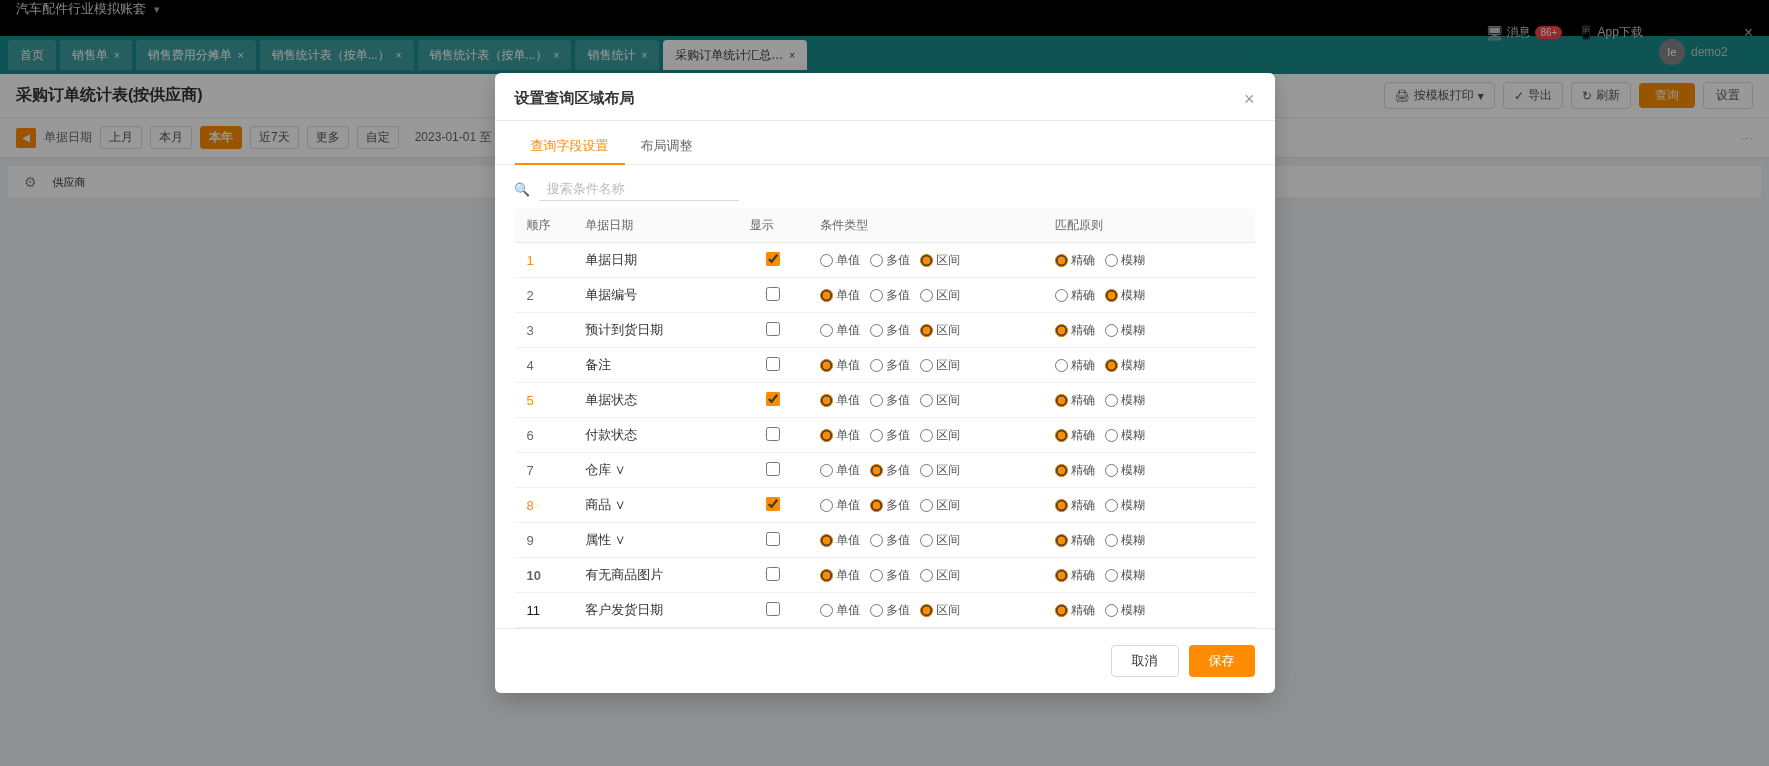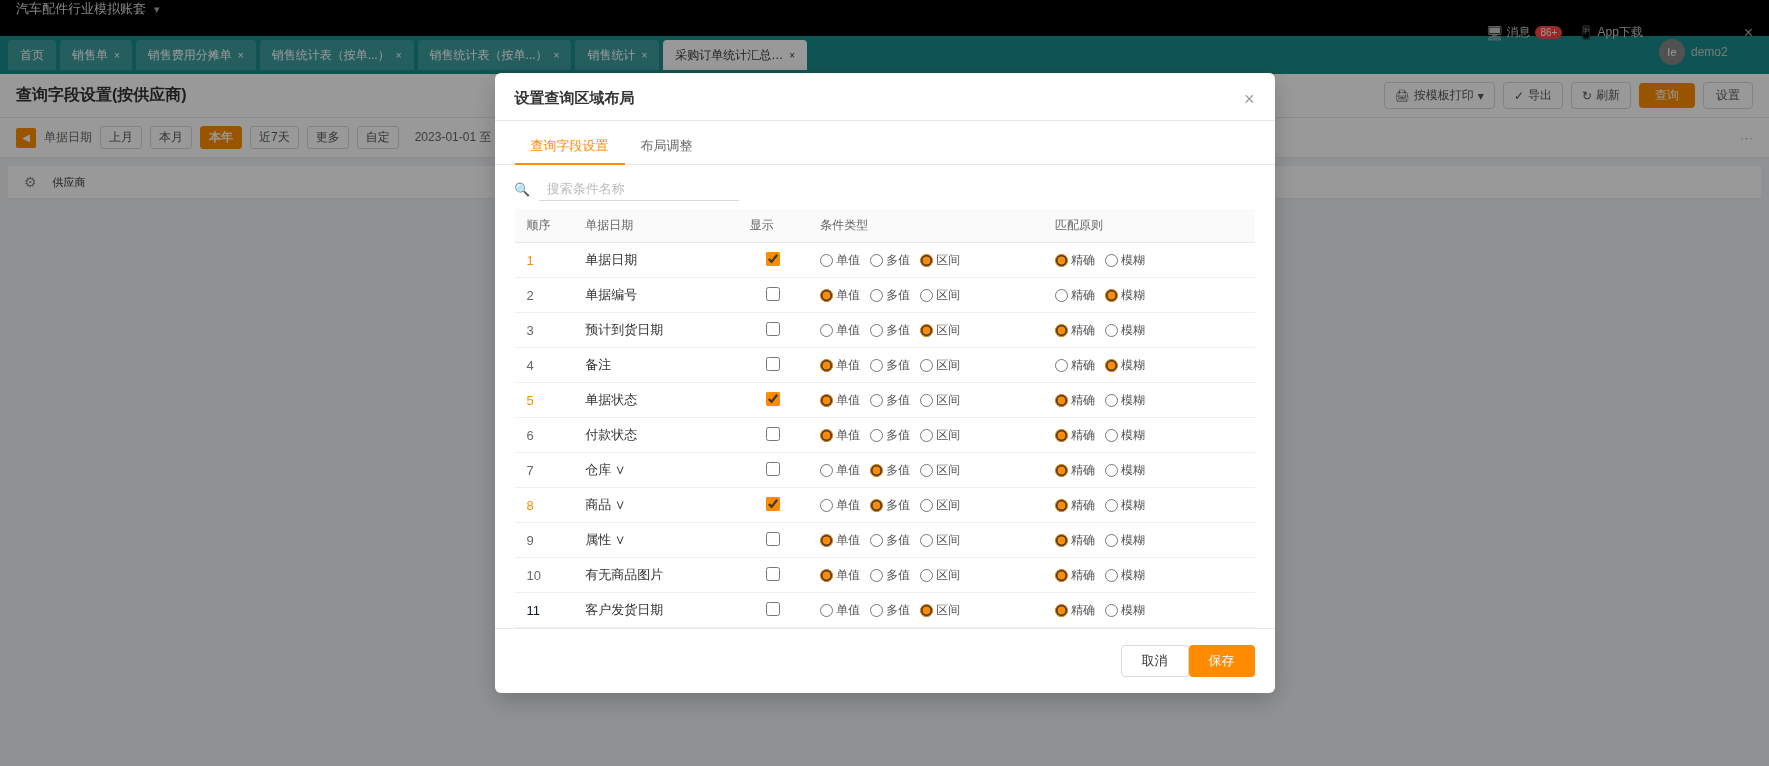"查询字段设置(按供应商)" div.page-title { text: 查询字段设置 -> 采购订单统计表 }
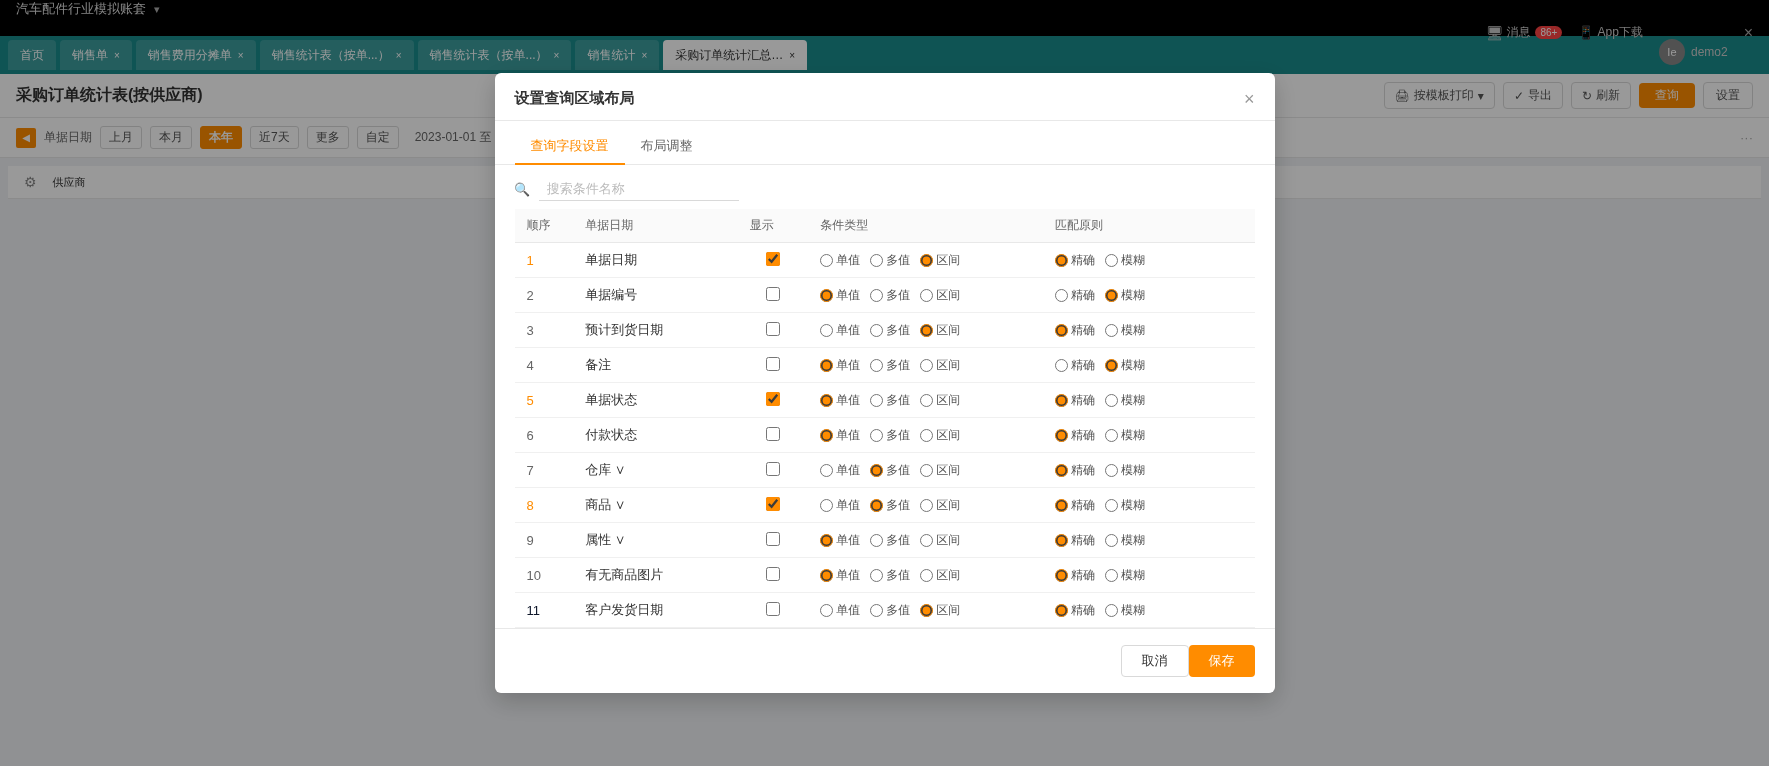"10" span { font-weight: 400 -> 700 }
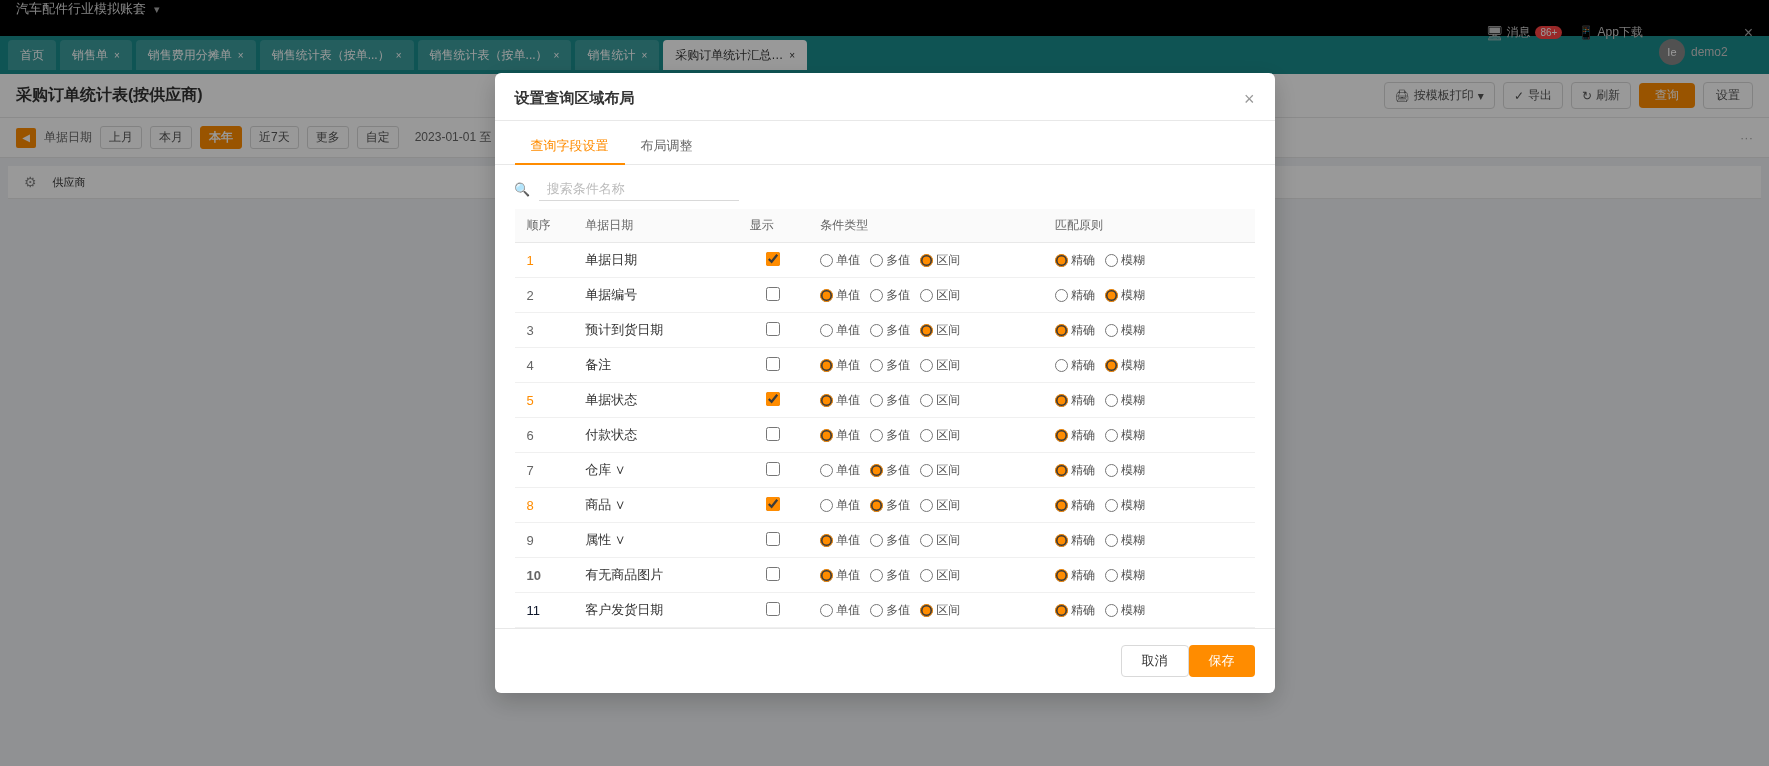"取消" .dialog-footer { gap: none -> 10px }
